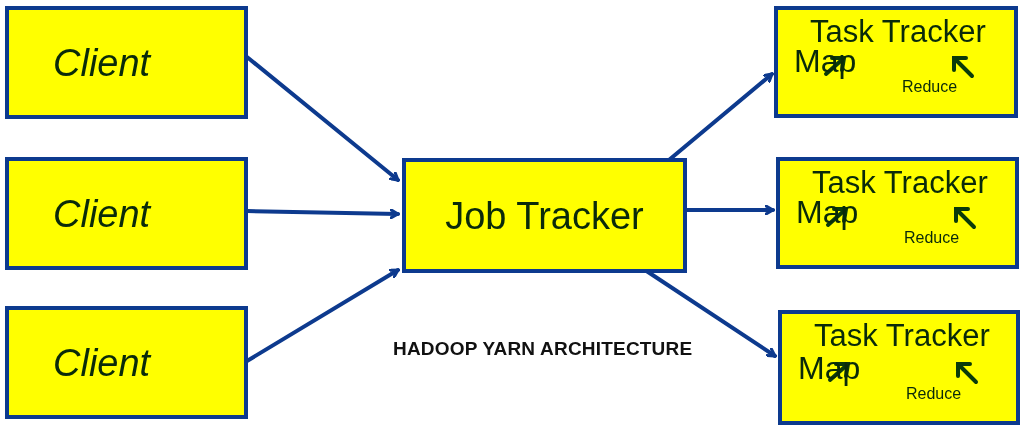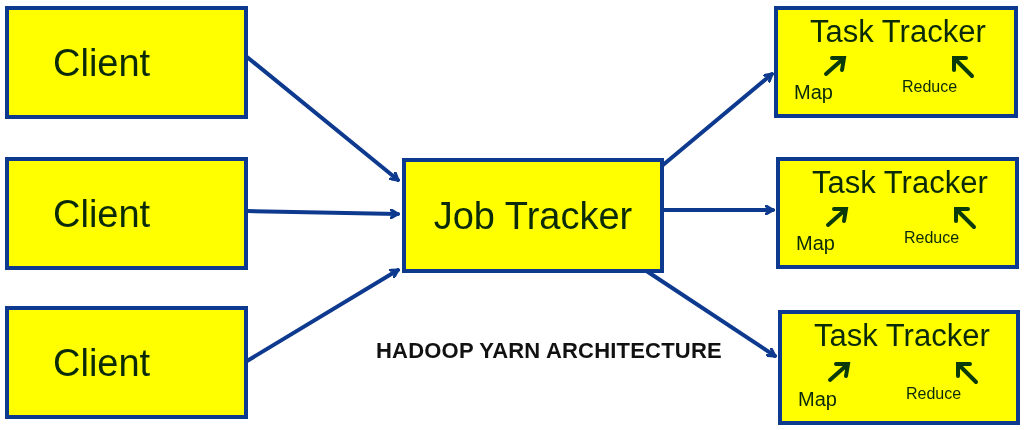"Client" .client-label { font-style: none -> italic }
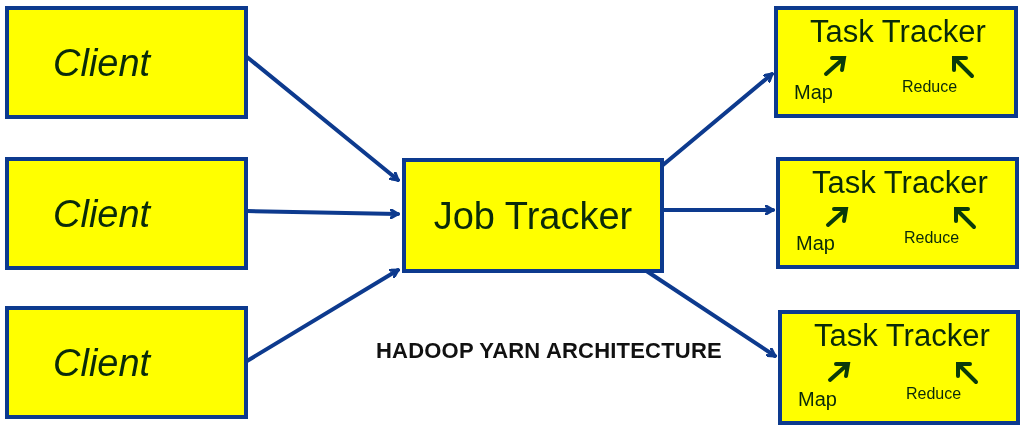"Map" .tt-map { bottom: 10px -> 34px; font-size: 20px -> 32px }
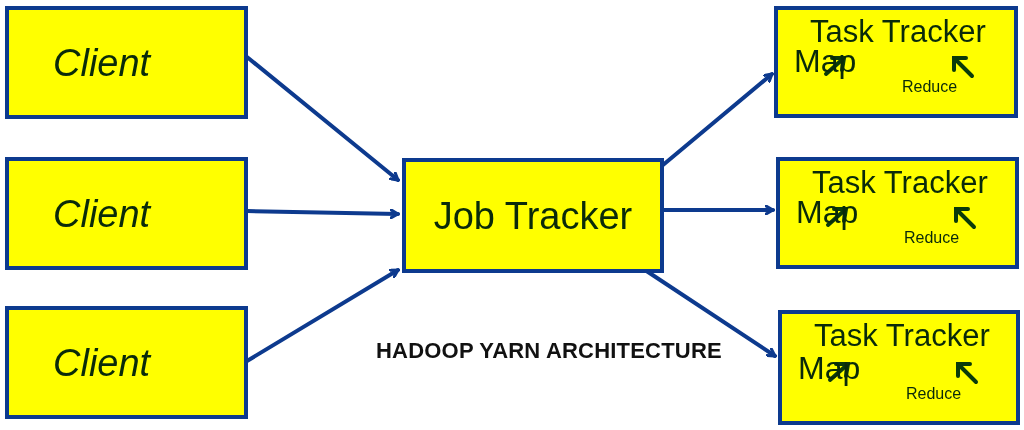"Job Tracker" div.box { width: 262px -> 285px }
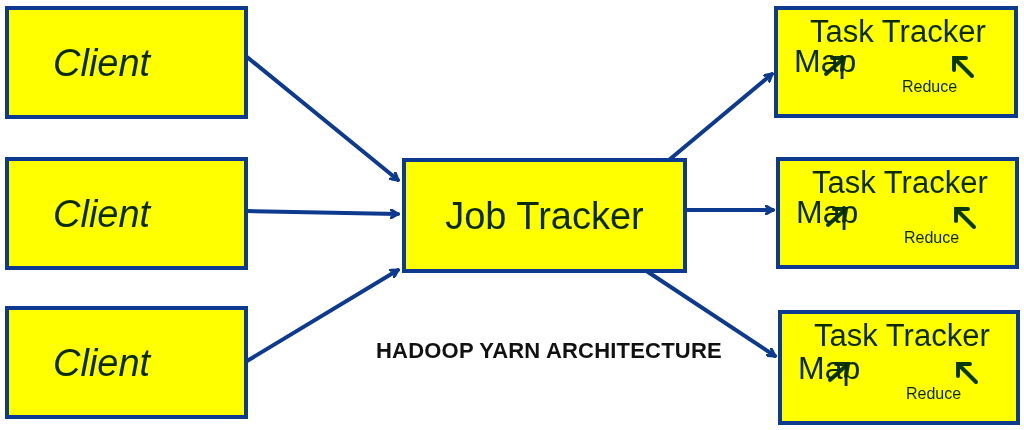"HADOOP YARN ARCHITECTURE" .caption { font-size: 22px -> 19px; left: 376px -> 393px }
